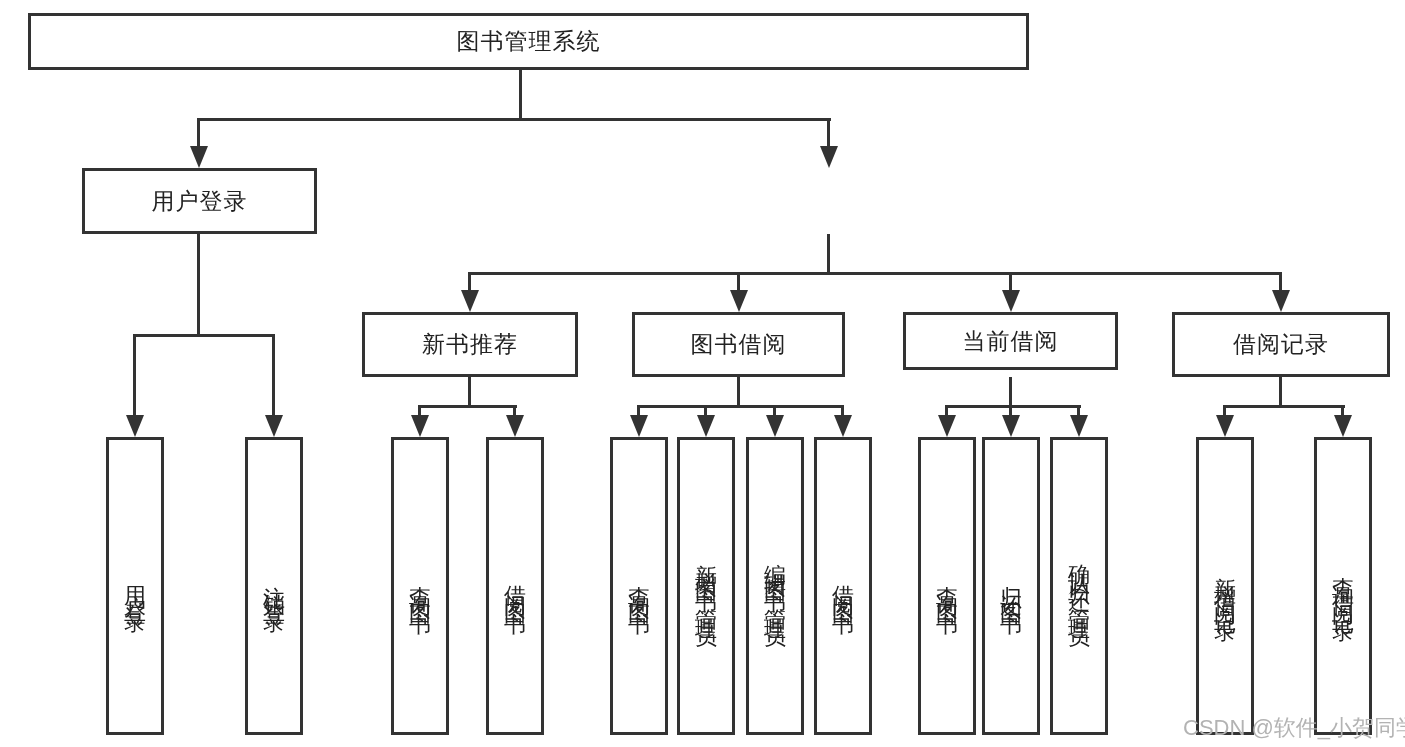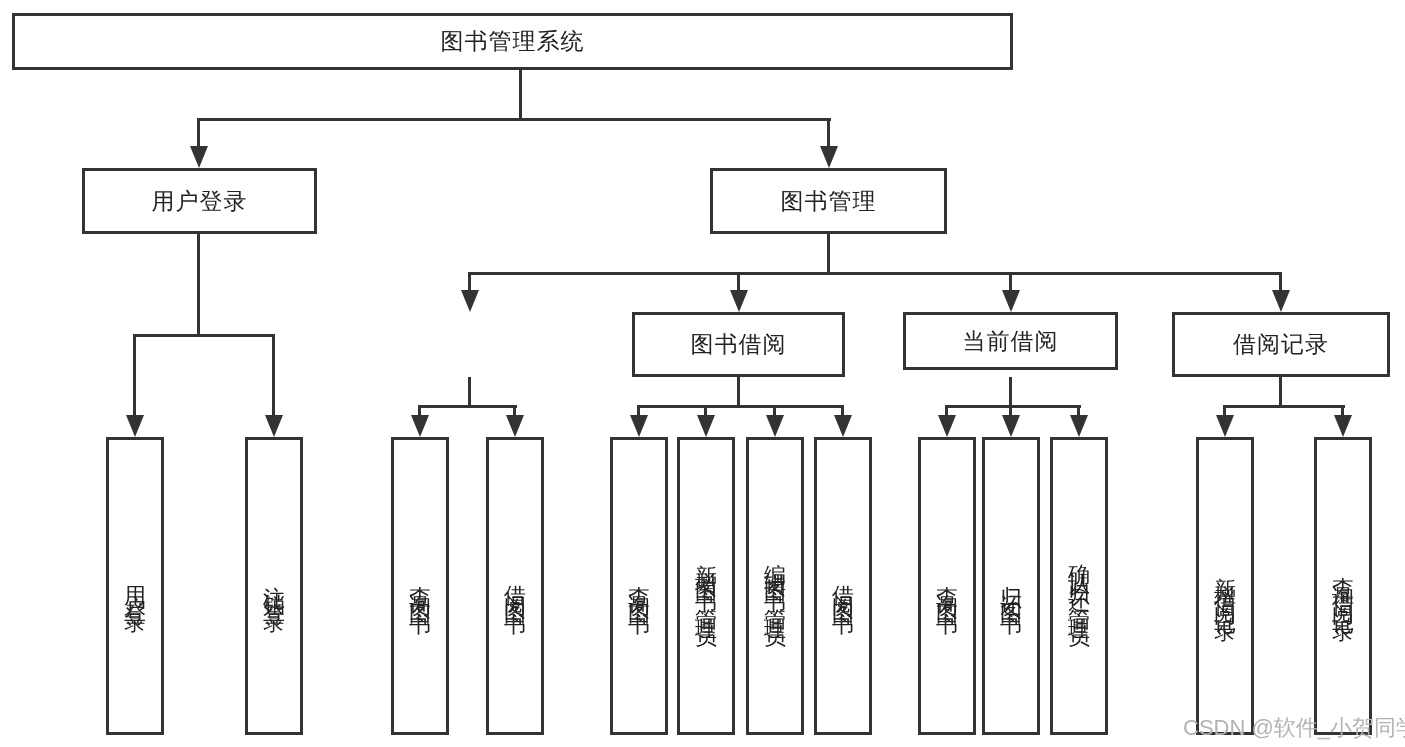"图书管理系统" div.box { left: 12px -> 28px }
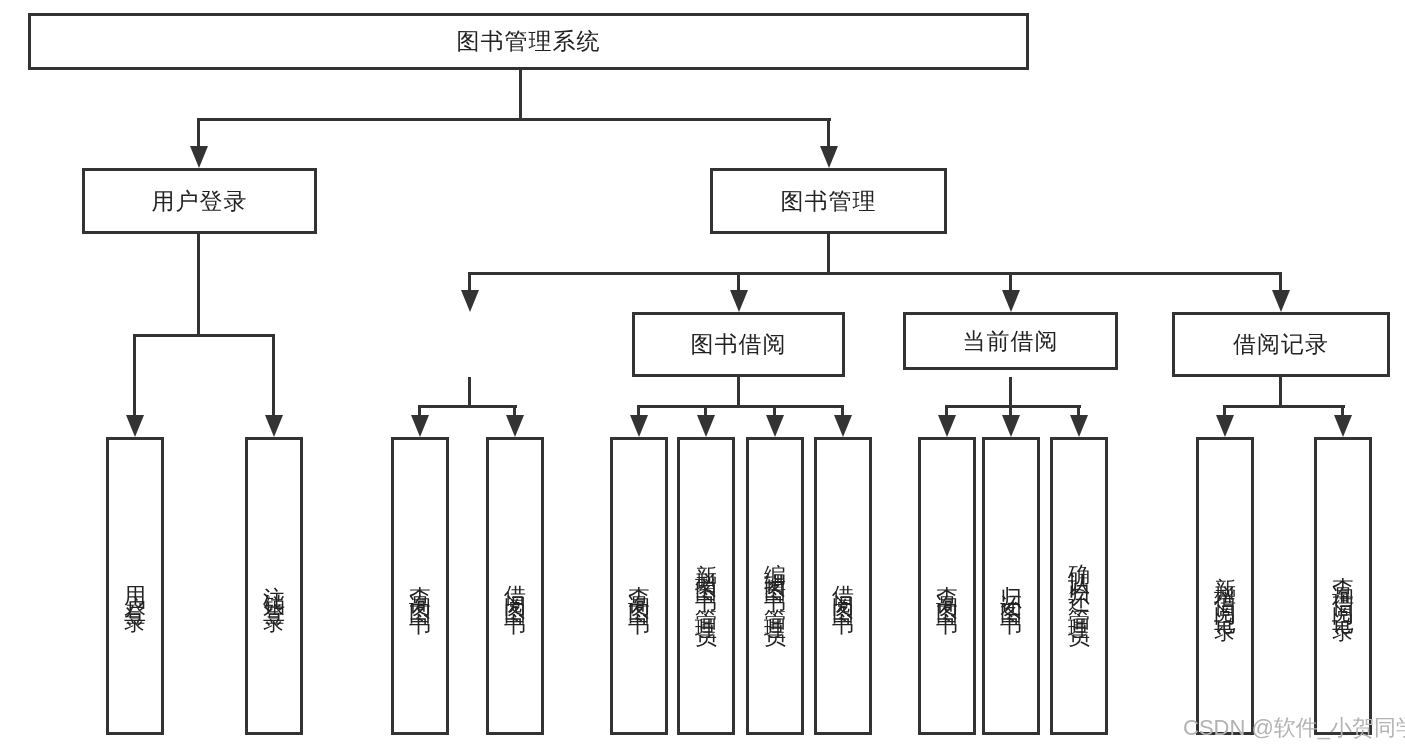"图书管理" div.box { html: <div> <span>图书管理</span> </div> -> none }
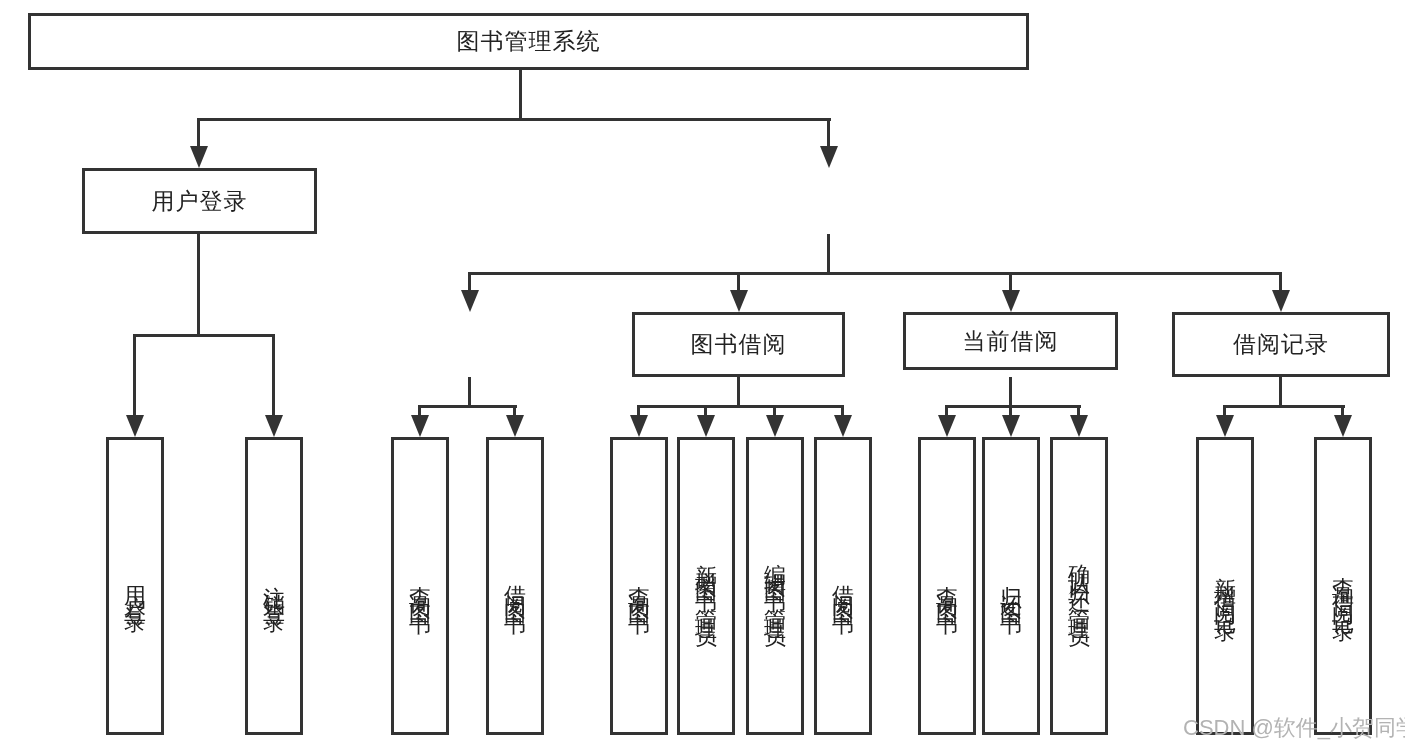"新书推荐" div.box { html: none -> <div> <span>新书推荐</span> </div> }
